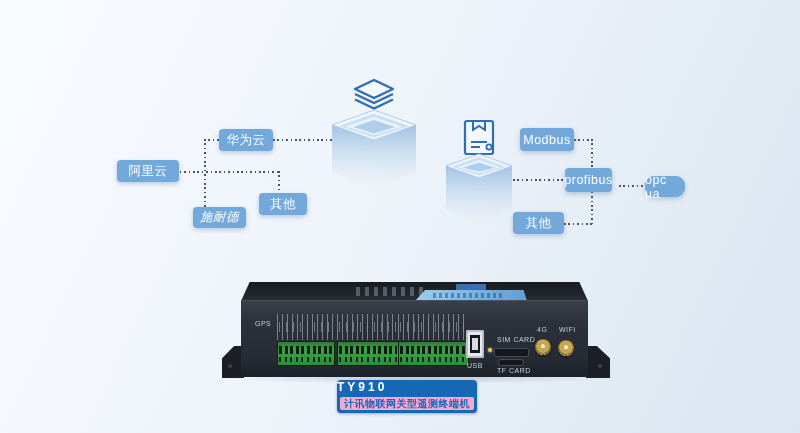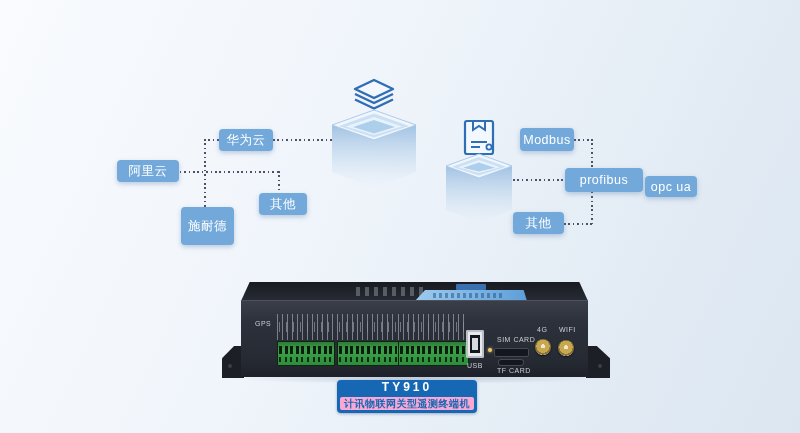"profibus" .tag-profibus { width: 78px -> 47px }
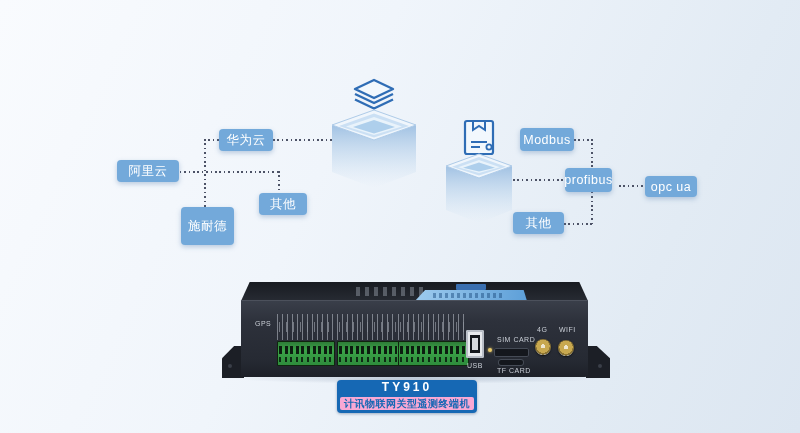"opc ua" .tag-opcua { border-radius: none -> 9px; width: 52px -> 40px }
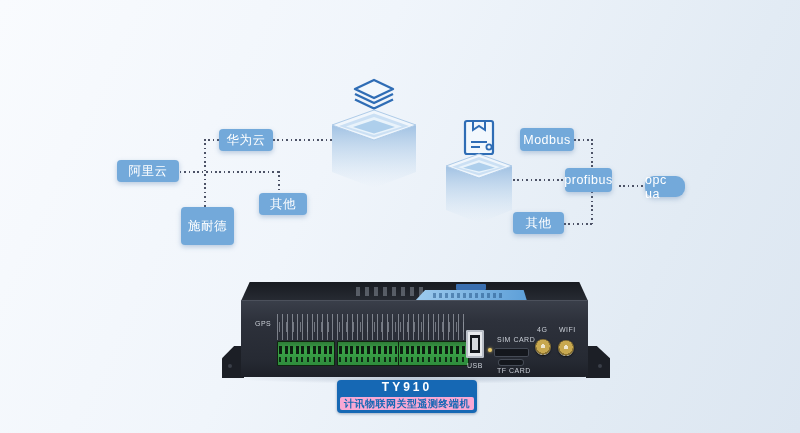"施耐德" .tag-schneider { font-style: none -> italic; height: 38px -> 21px; left: 181px -> 193px }
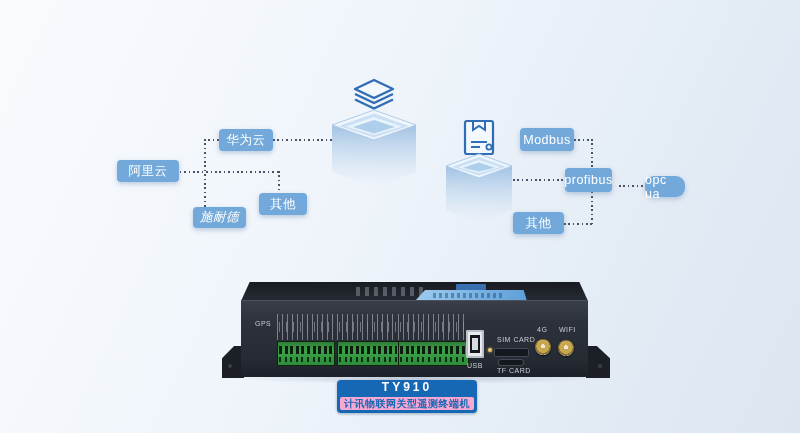"TY910" .badge-model { text-align: center -> none }
